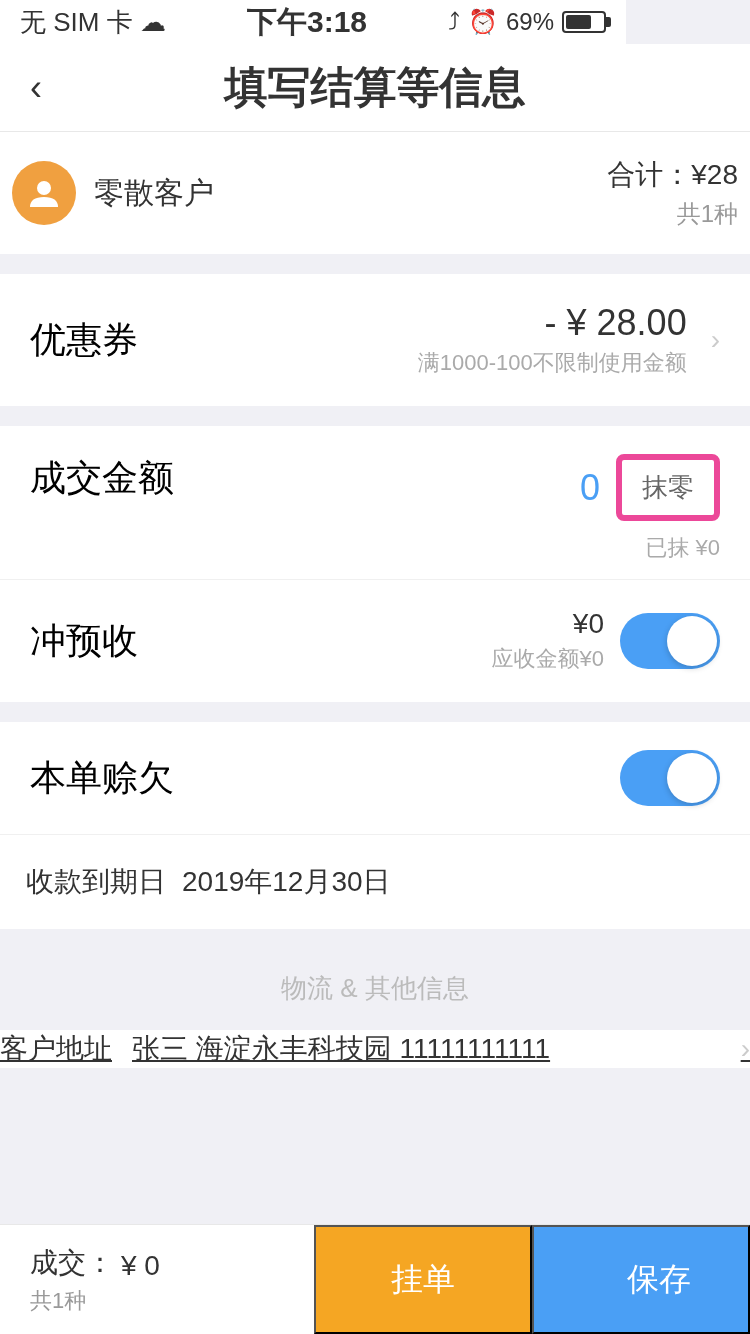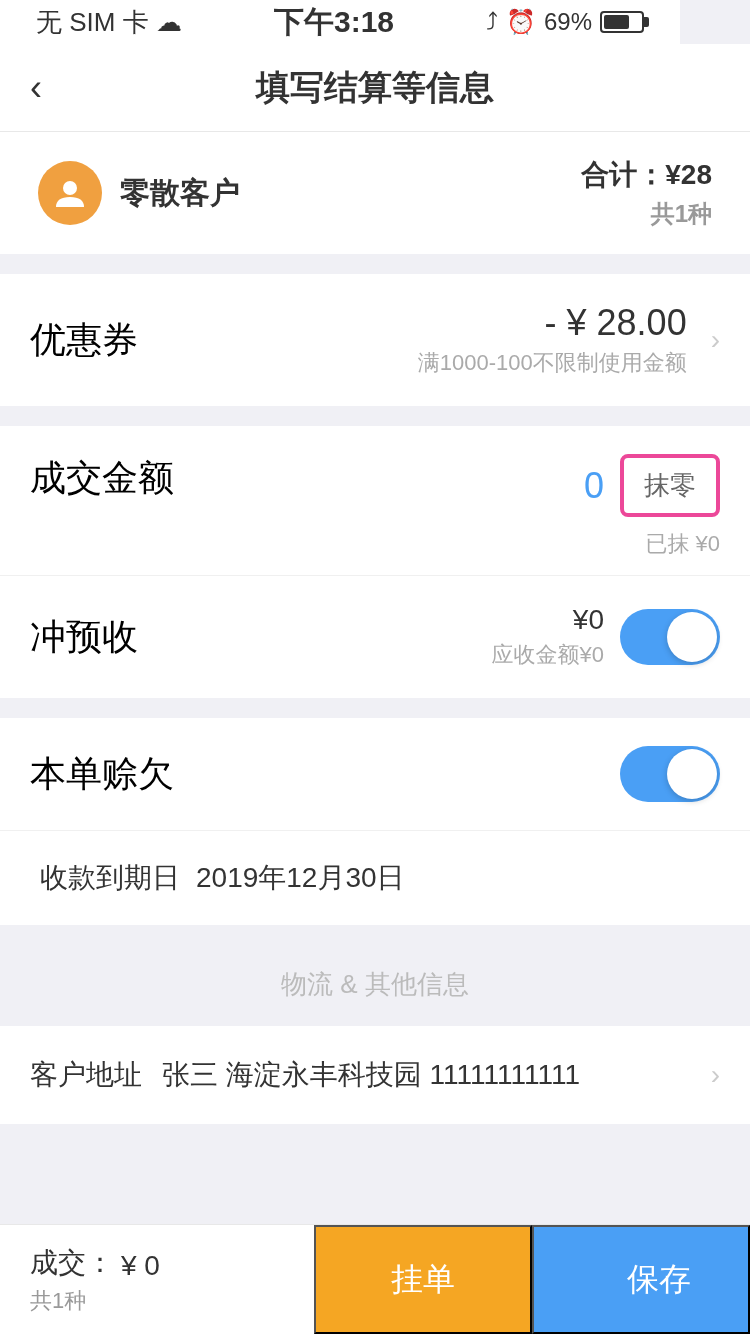"无 SIM 卡 ☁" .status-bar { padding: 0 36px -> 0 20px; width: 680px -> 626px }
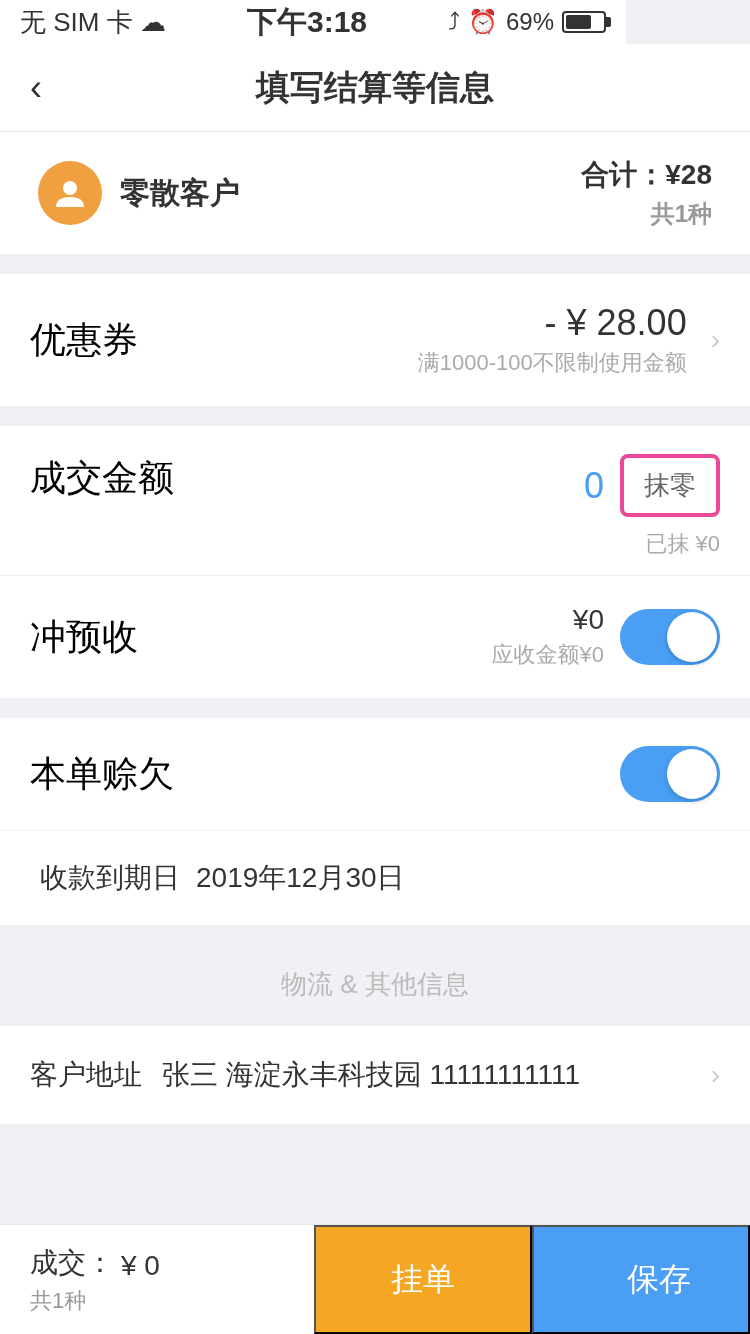"填写结算等信息" .nav-title { font-size: 34px -> 43px }
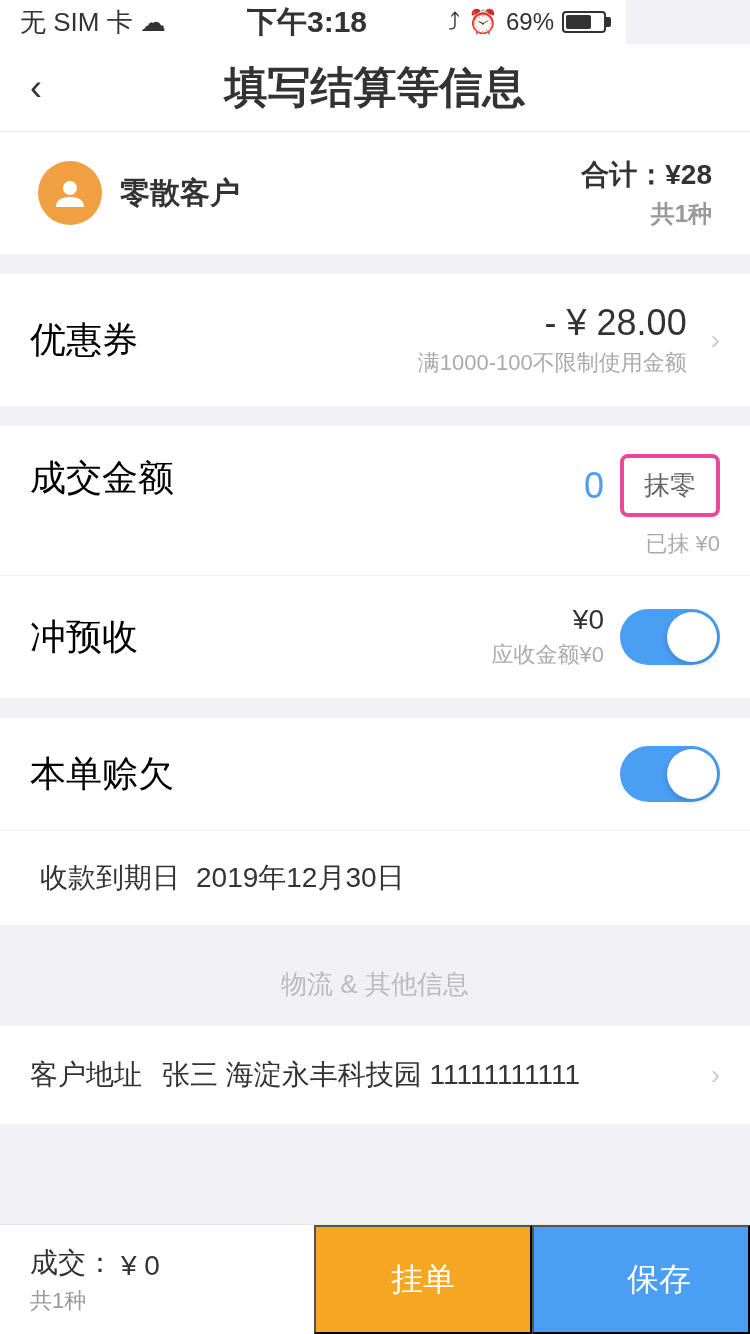"零散客户" .customer-section { font-weight: bold -> none; padding: 24px 38px -> 24px 12px }
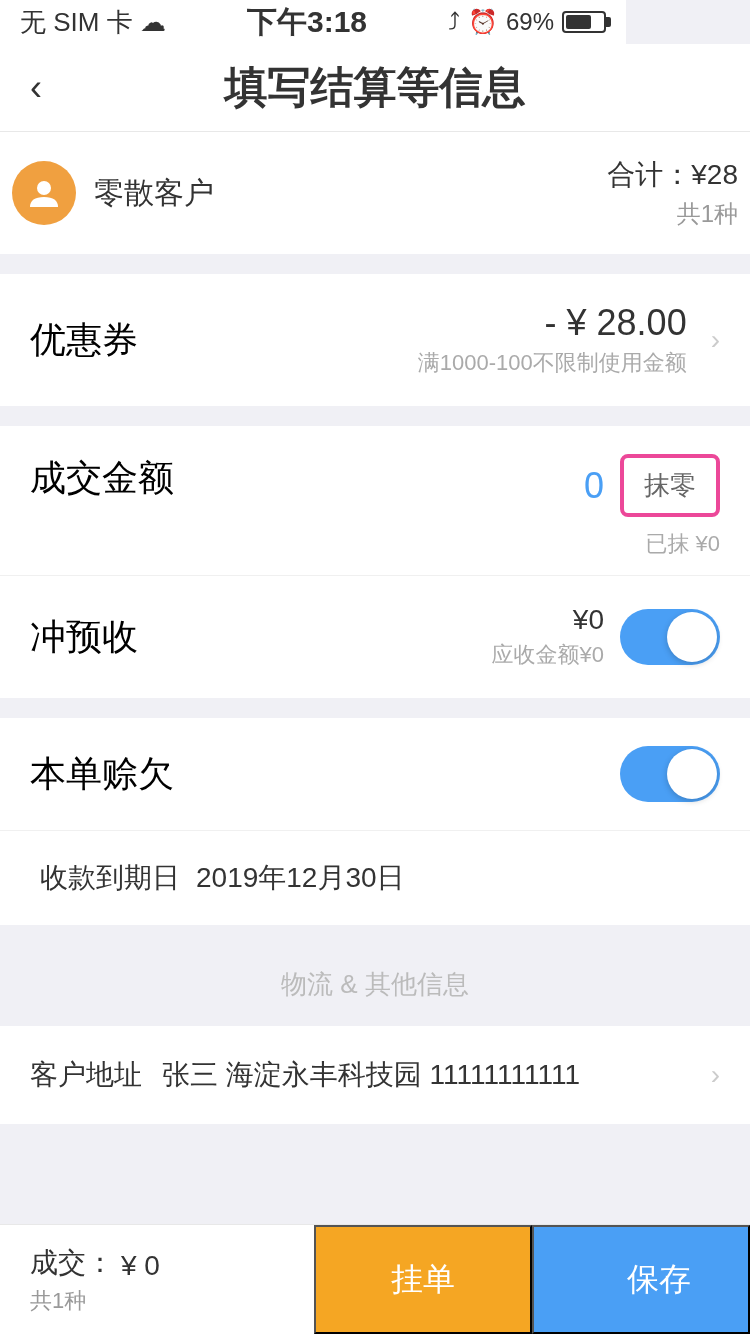"抹零" .round-btn { border: 4px solid #ec4899 -> 6px solid #ec4899 }
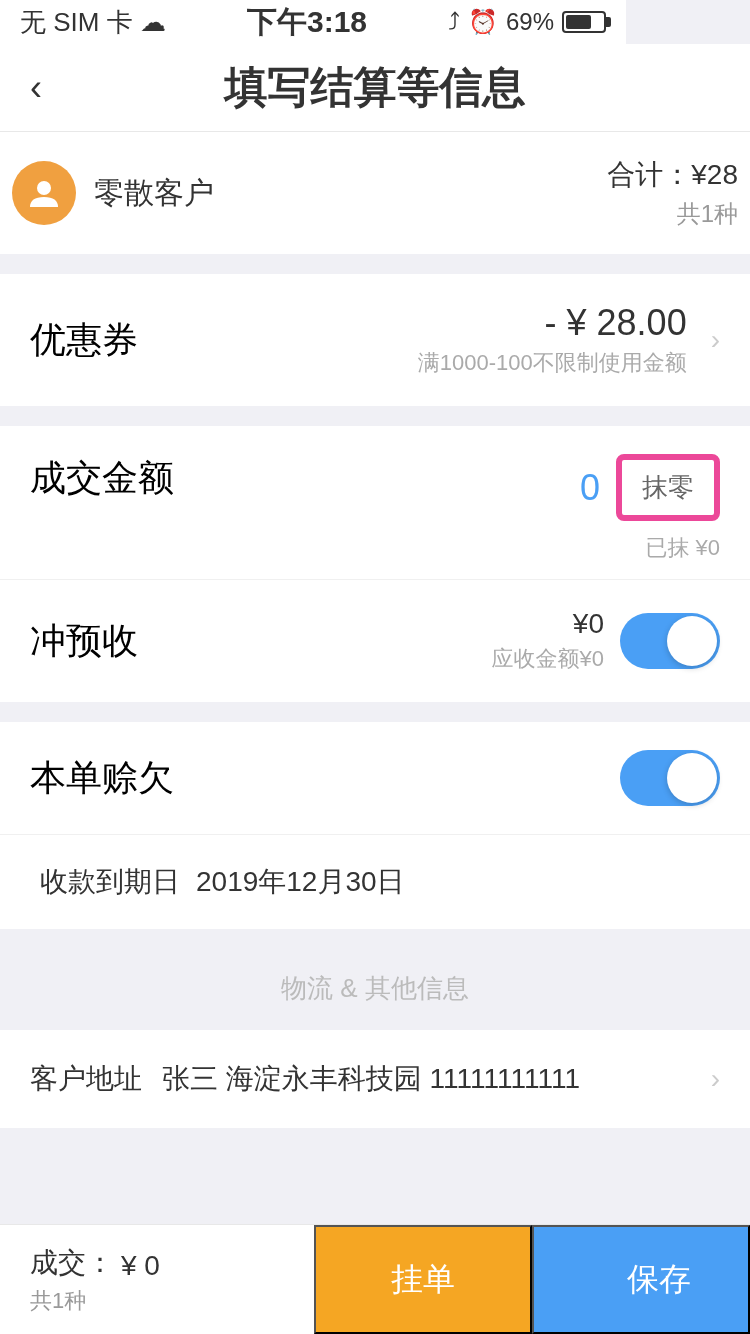"收款到期日" .due-date-row { padding: 28px 40px -> 28px 26px }
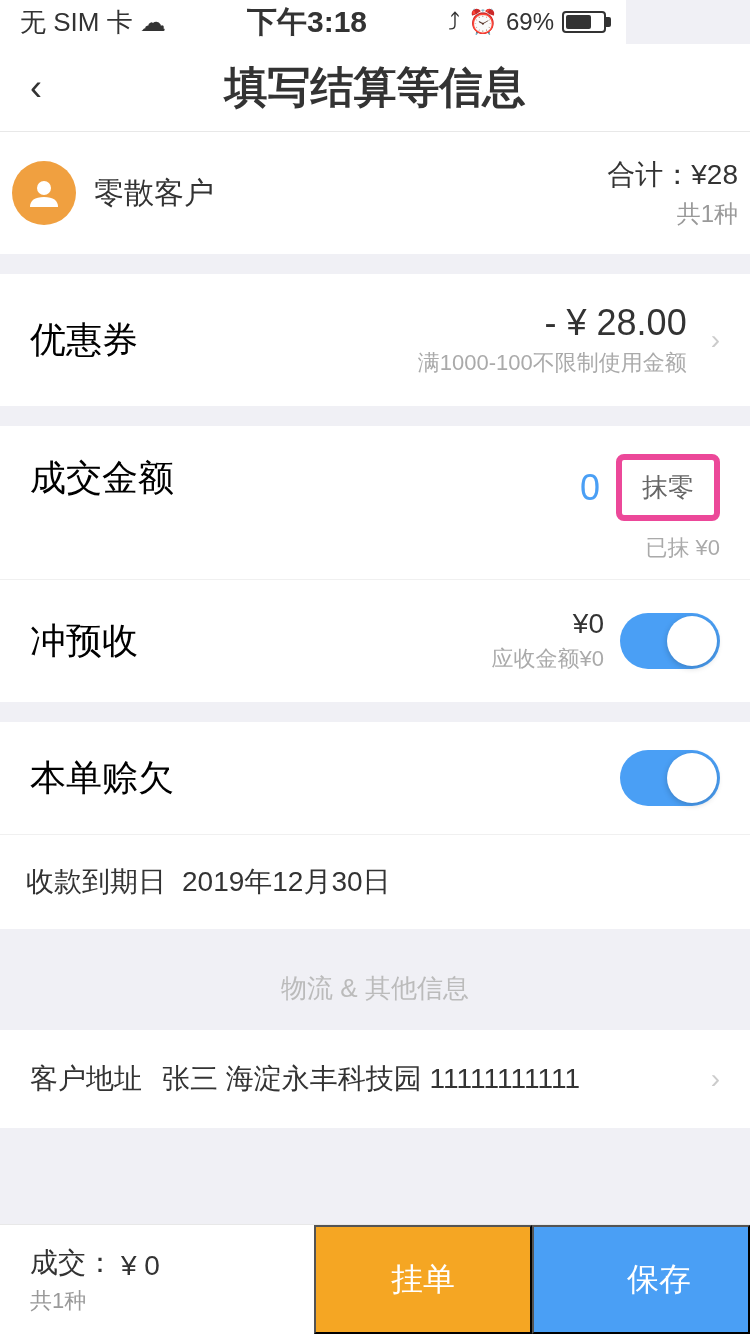"客户地址" .address-row { padding: 30px -> none; text-decoration: none -> underline }
